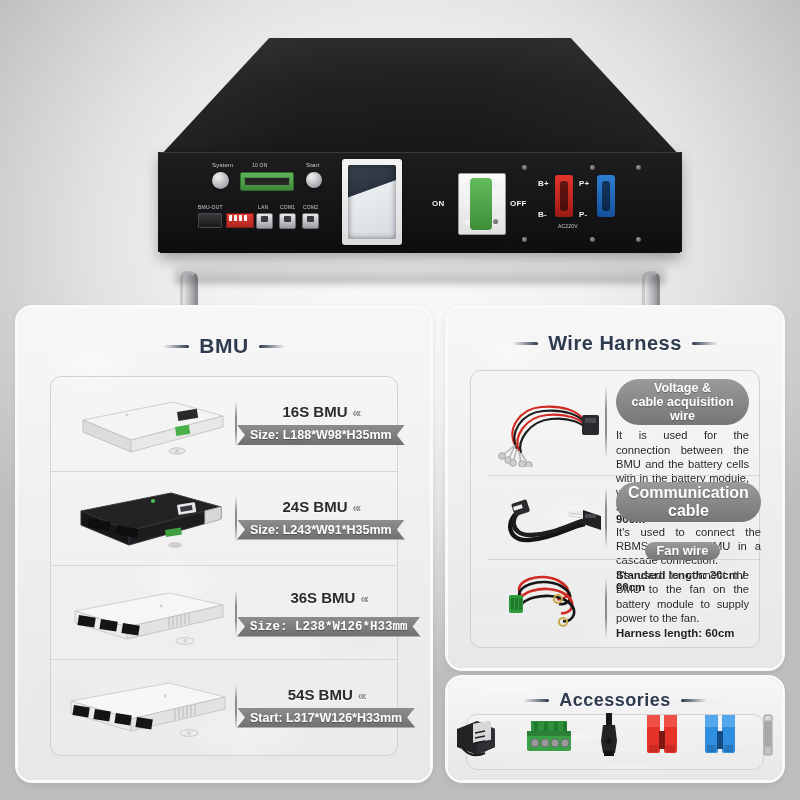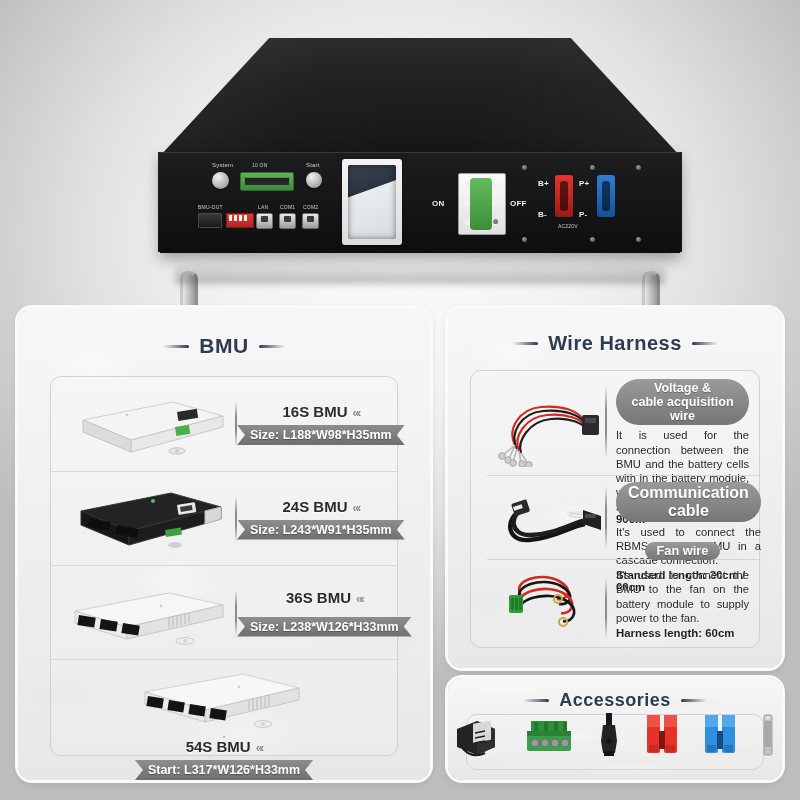"Size: L238*W126*H33mm" div { font-family: none -> Liberation Mono, monospace }
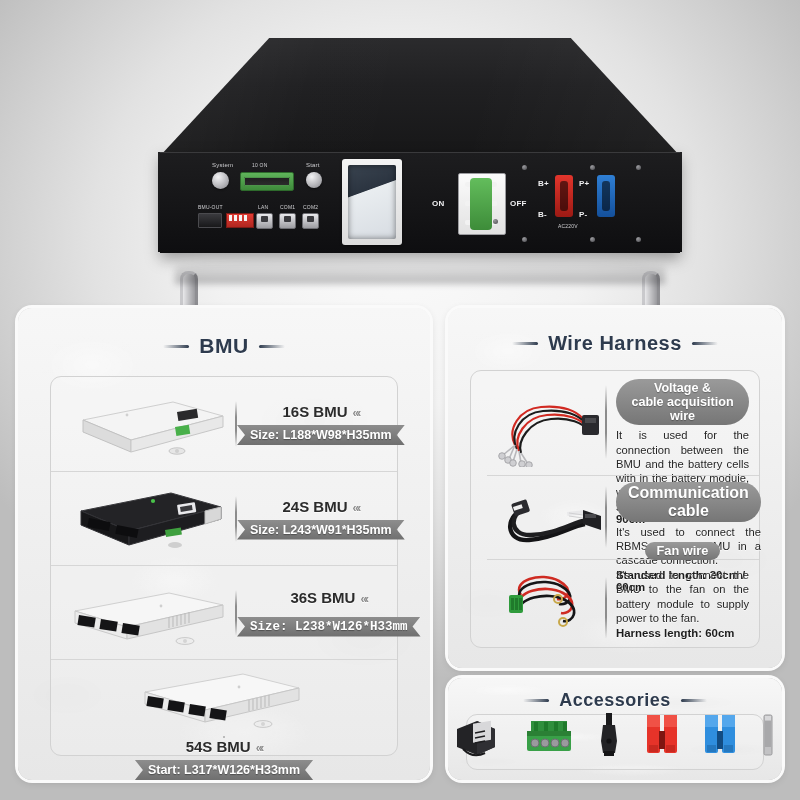"54S BMU «‹" div.row { flex-direction: column -> none }
